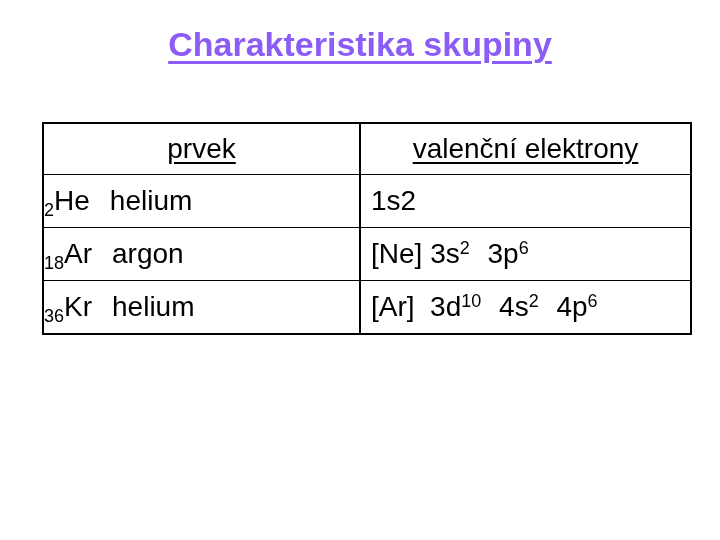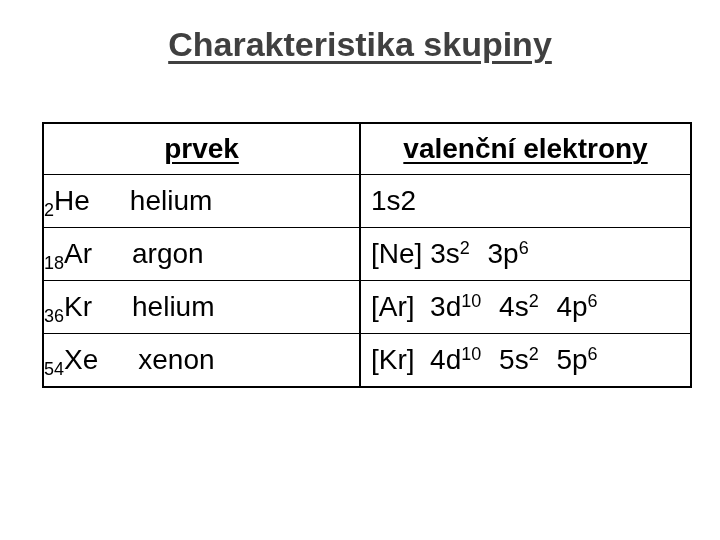"Charakteristika skupiny" .slide-title { color: #404040 -> #8b5cf6 }
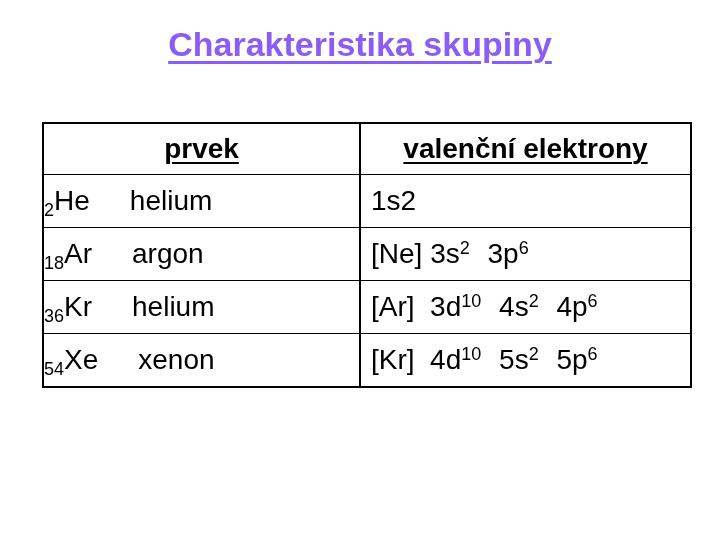"prvek" table.elements-table th { font-weight: bold -> normal }
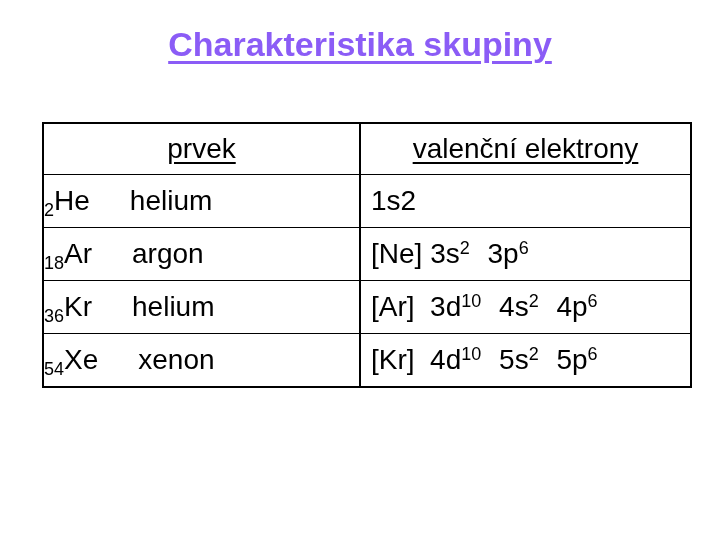"helium" .element-name { margin-left: 40px -> 20px }
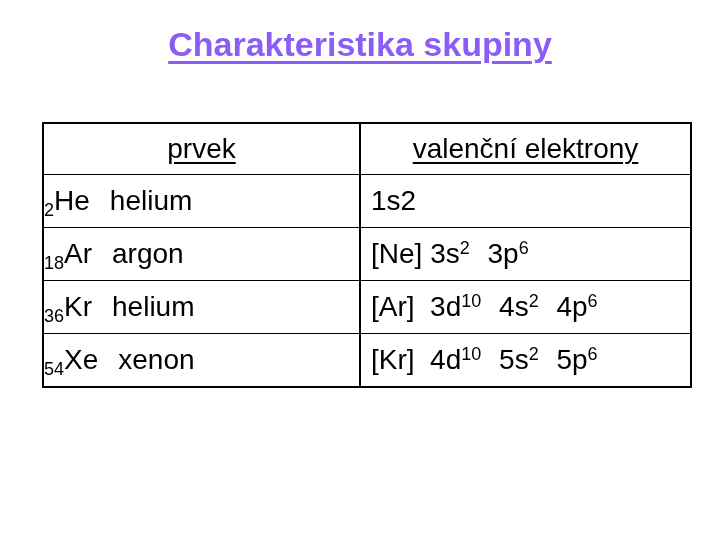"54Xe xenon" tr { html: <tr> <td><sub>54</sub><span>Xe</span><span>xenon</span></td> <td><span>[Kr] 4d</span><sup>10</sup><span> 5s</span><sup>2</sup><span> 5p</span><sup>6</sup></td> </tr> -> none }
